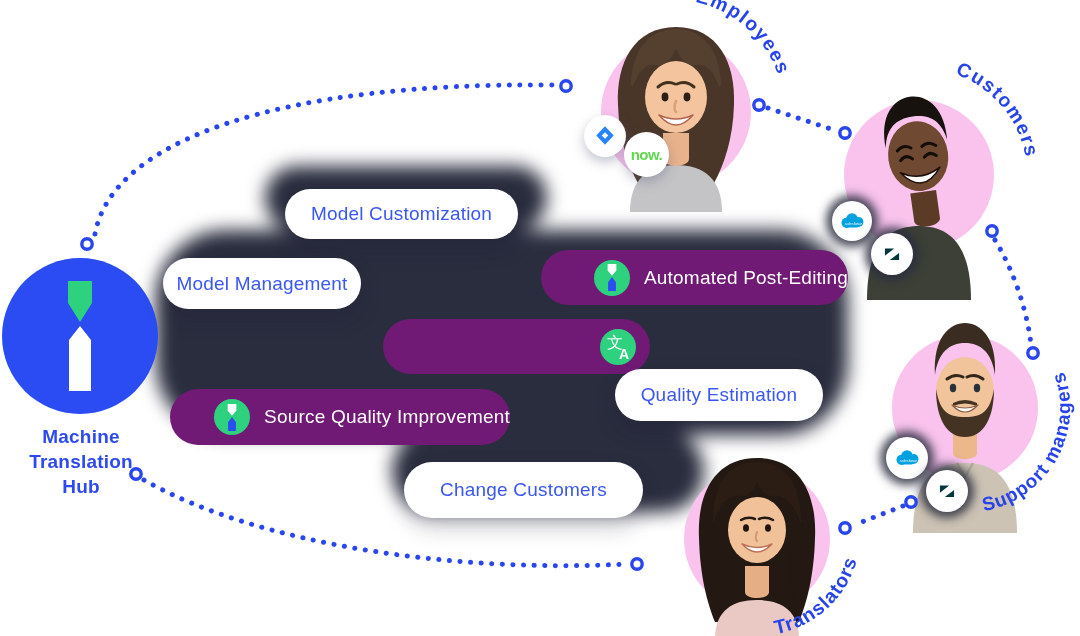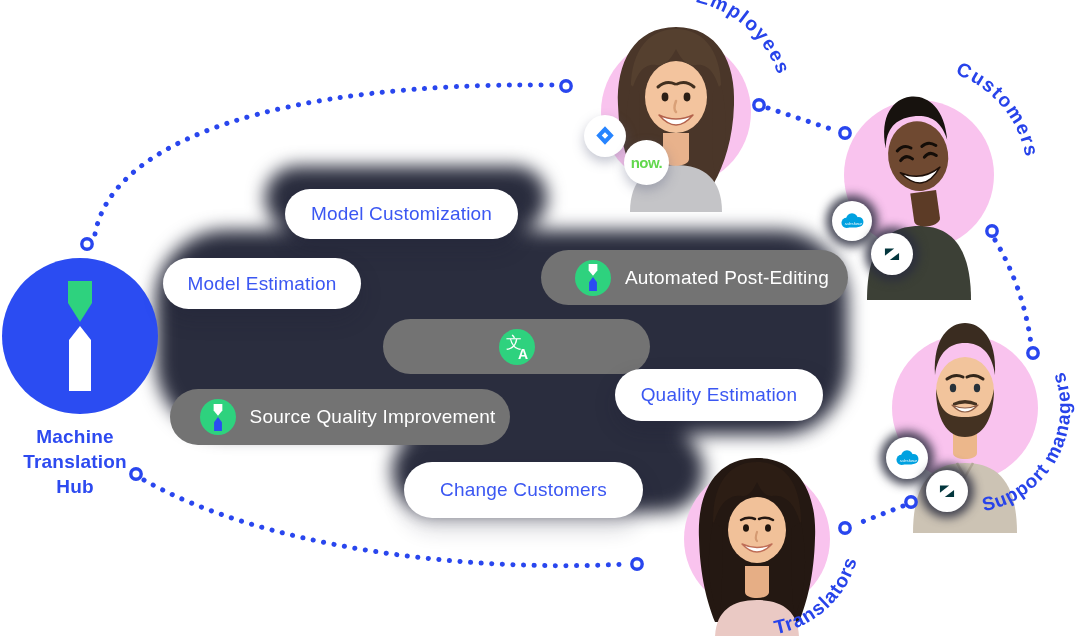"now." .bg-servicenow { top: 140px -> 132px }
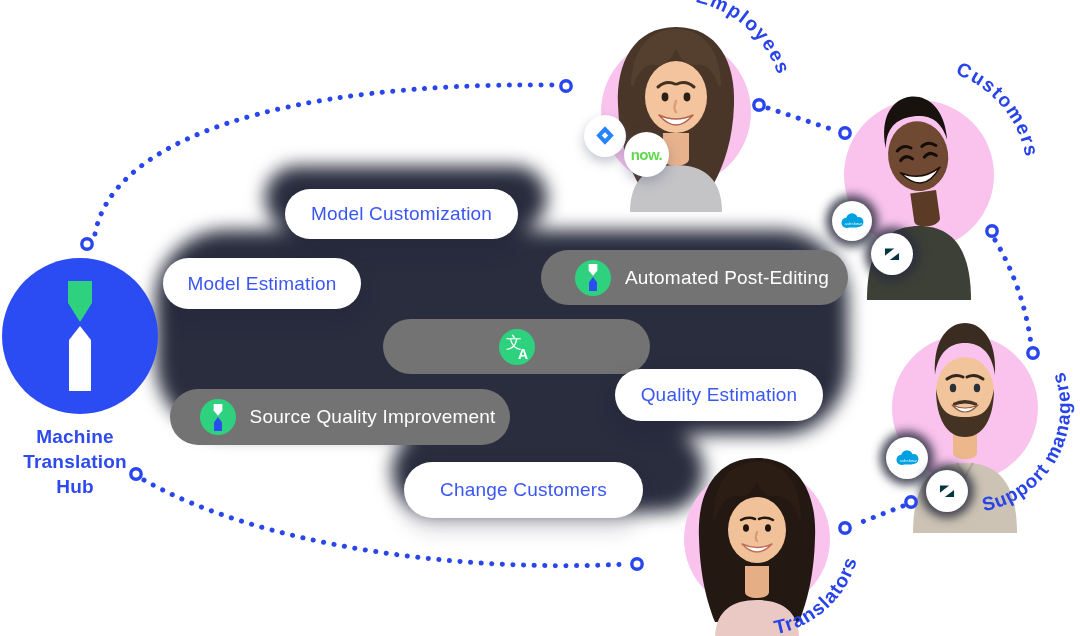"Model Estimation" span { text: Estimation -> Management }
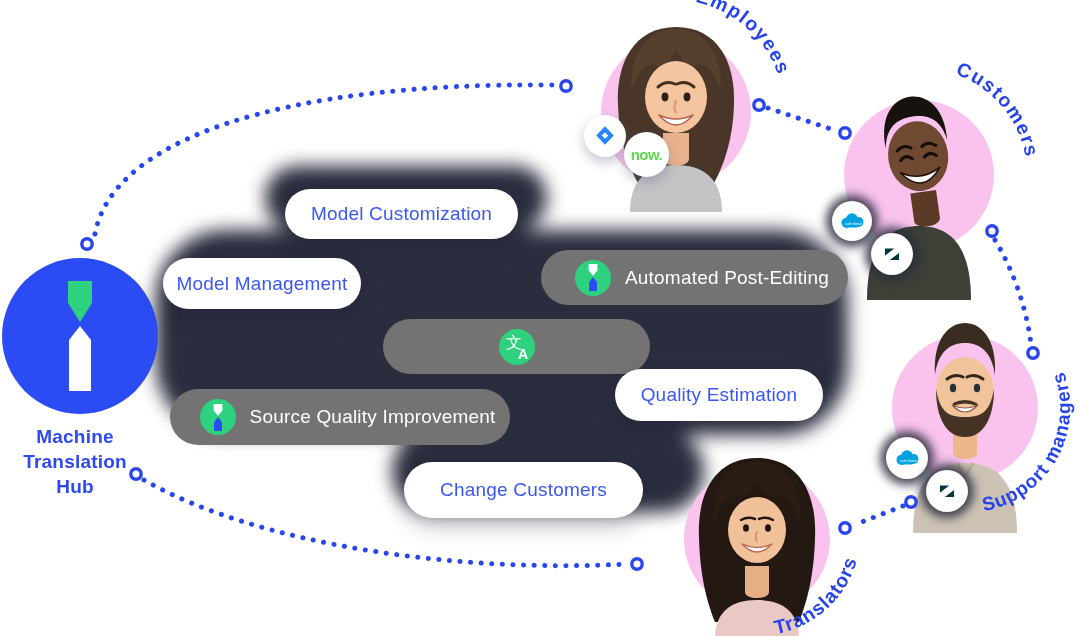"Automated Post-Editing" .pill.primary { background: #737373 -> #701a75; justify-content: center -> flex-end }
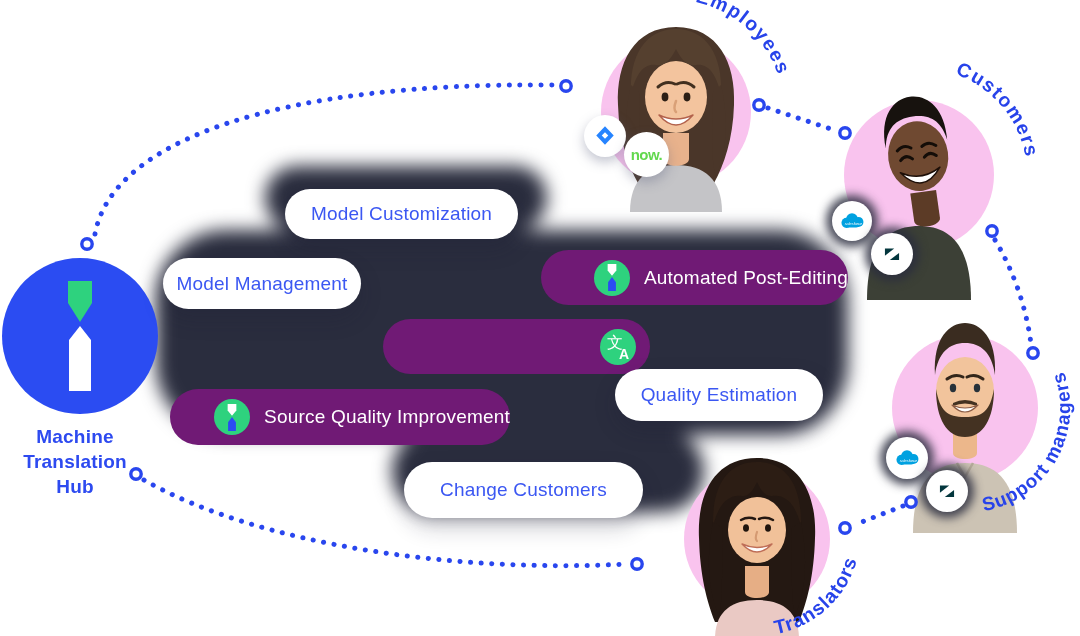"Machine Translation Hub" .hub-label { left: 9px -> 15px }
